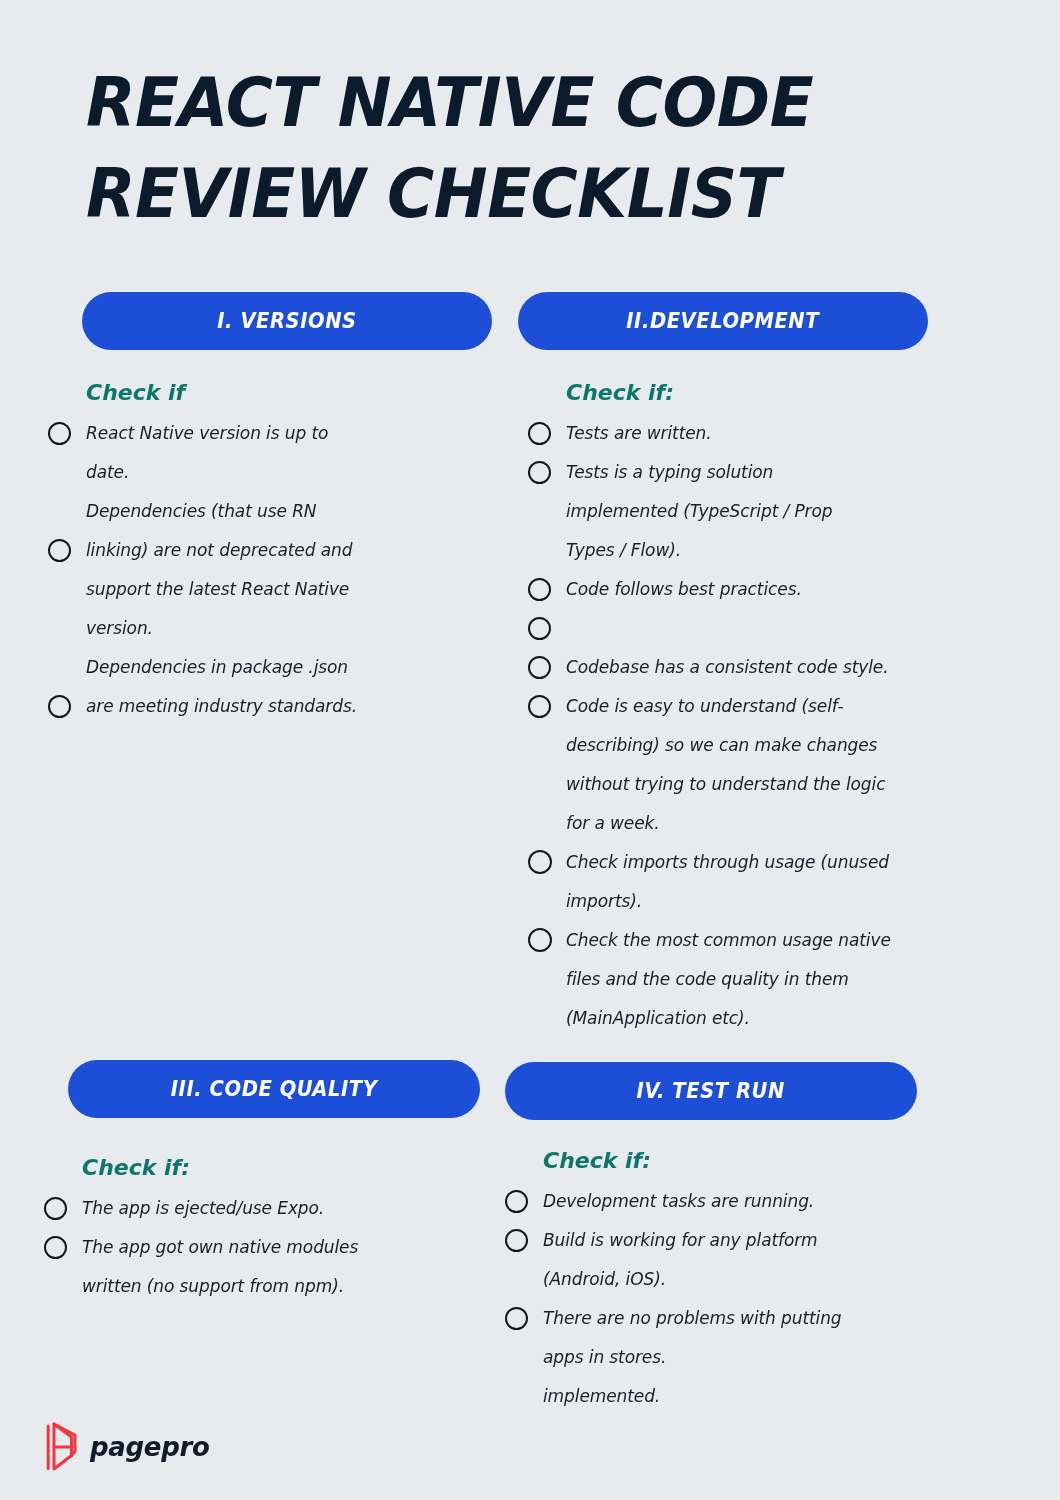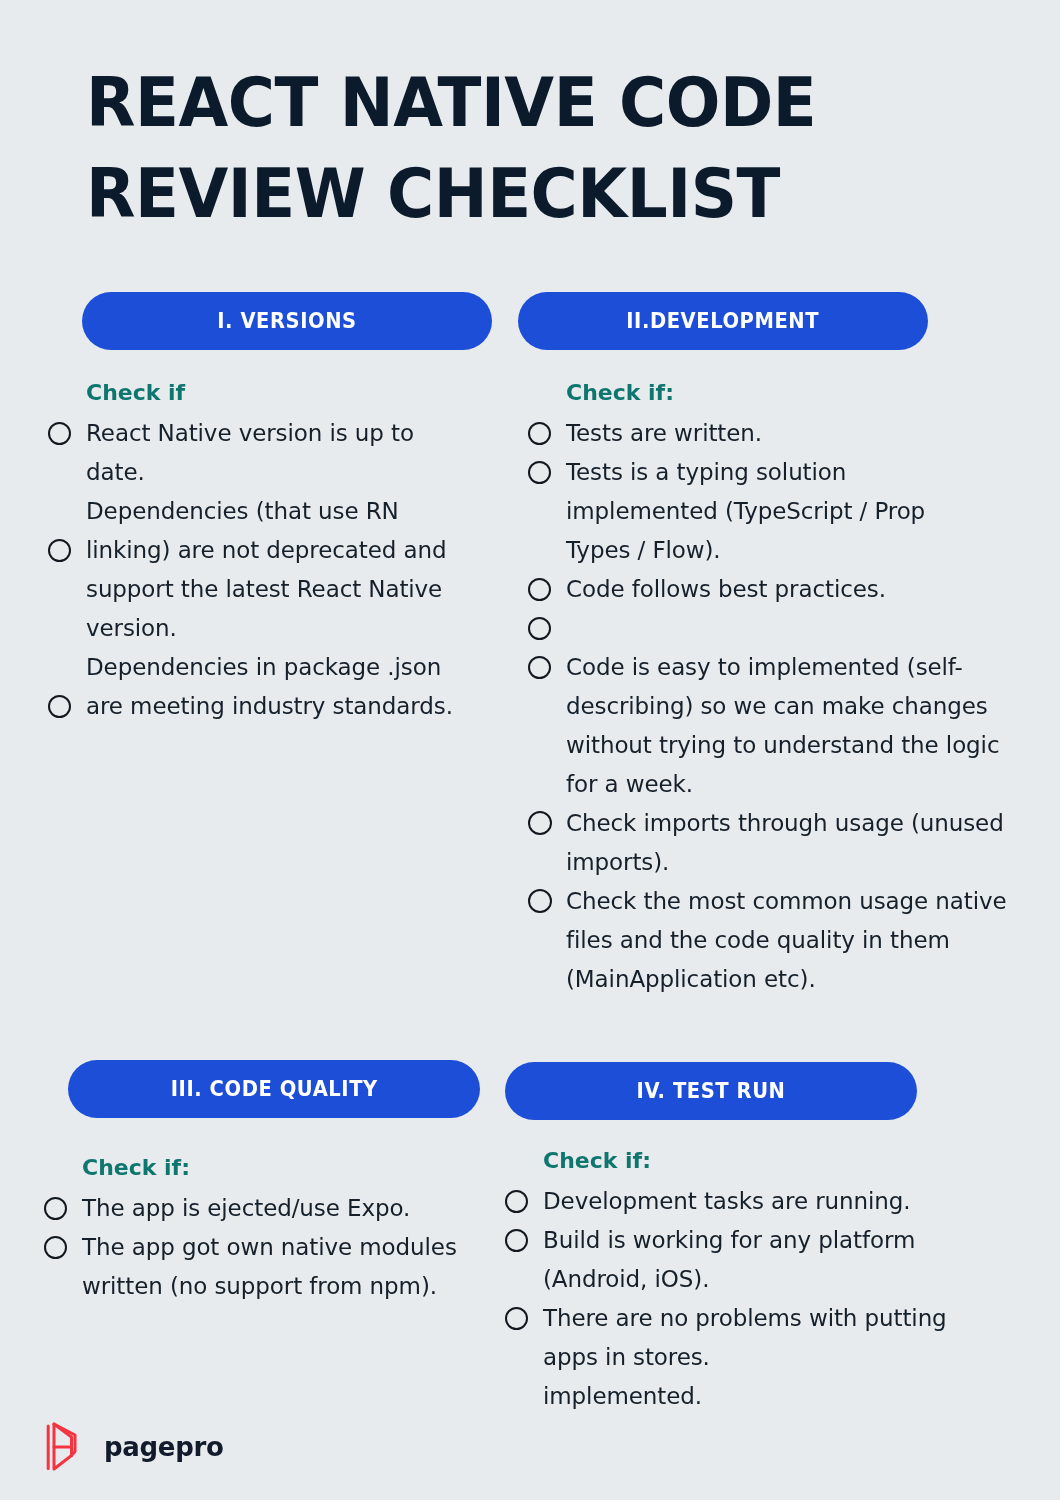"REACT NATIVE CODE" #poster { font-style: none -> italic }
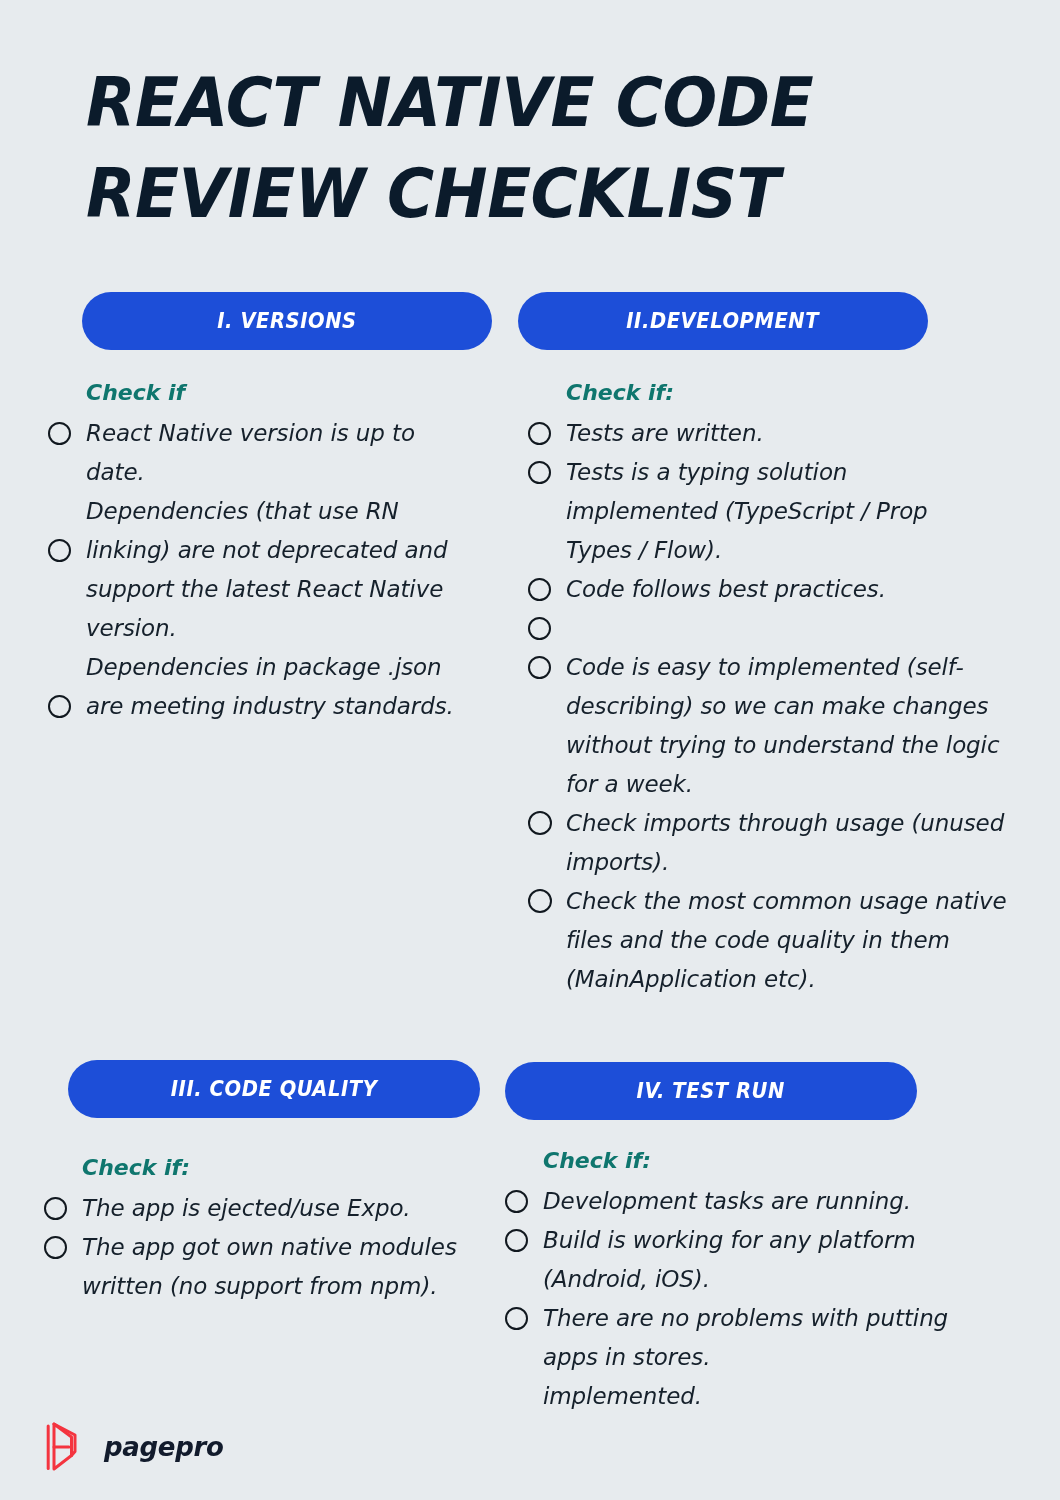"React Native version is up" .line-text { font-size: 23px -> 17px }
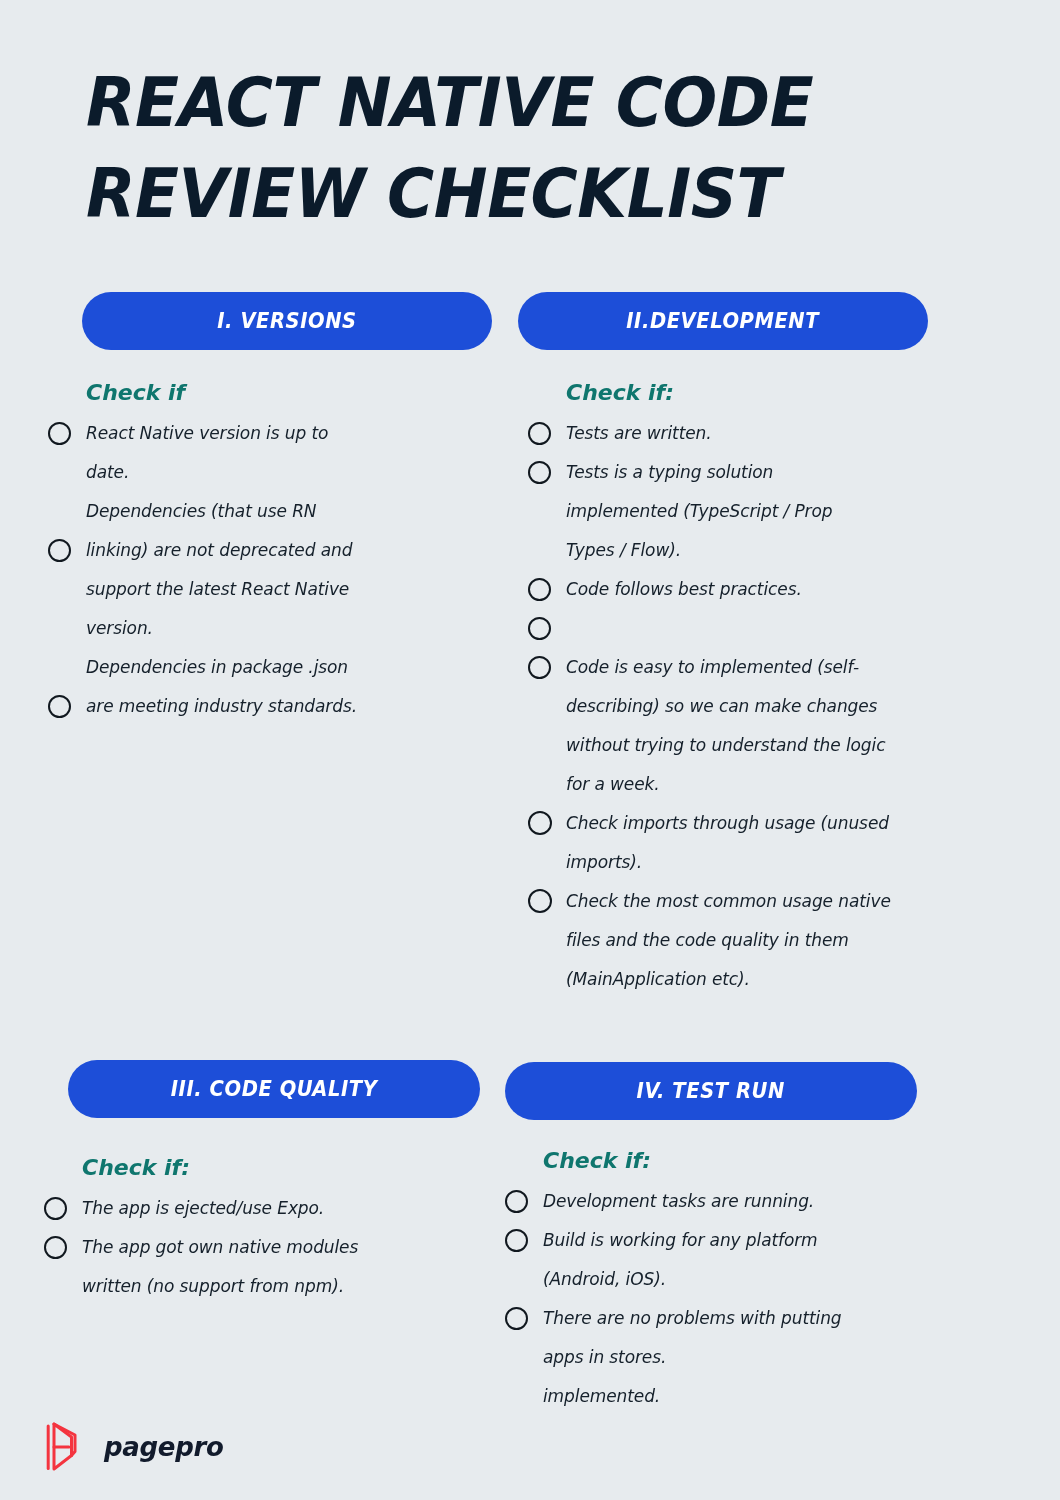"Codebase has a consistent code" div.line-row { html: none -> <div><span></span><span>Codebase has a consistent code style.</span></div> }
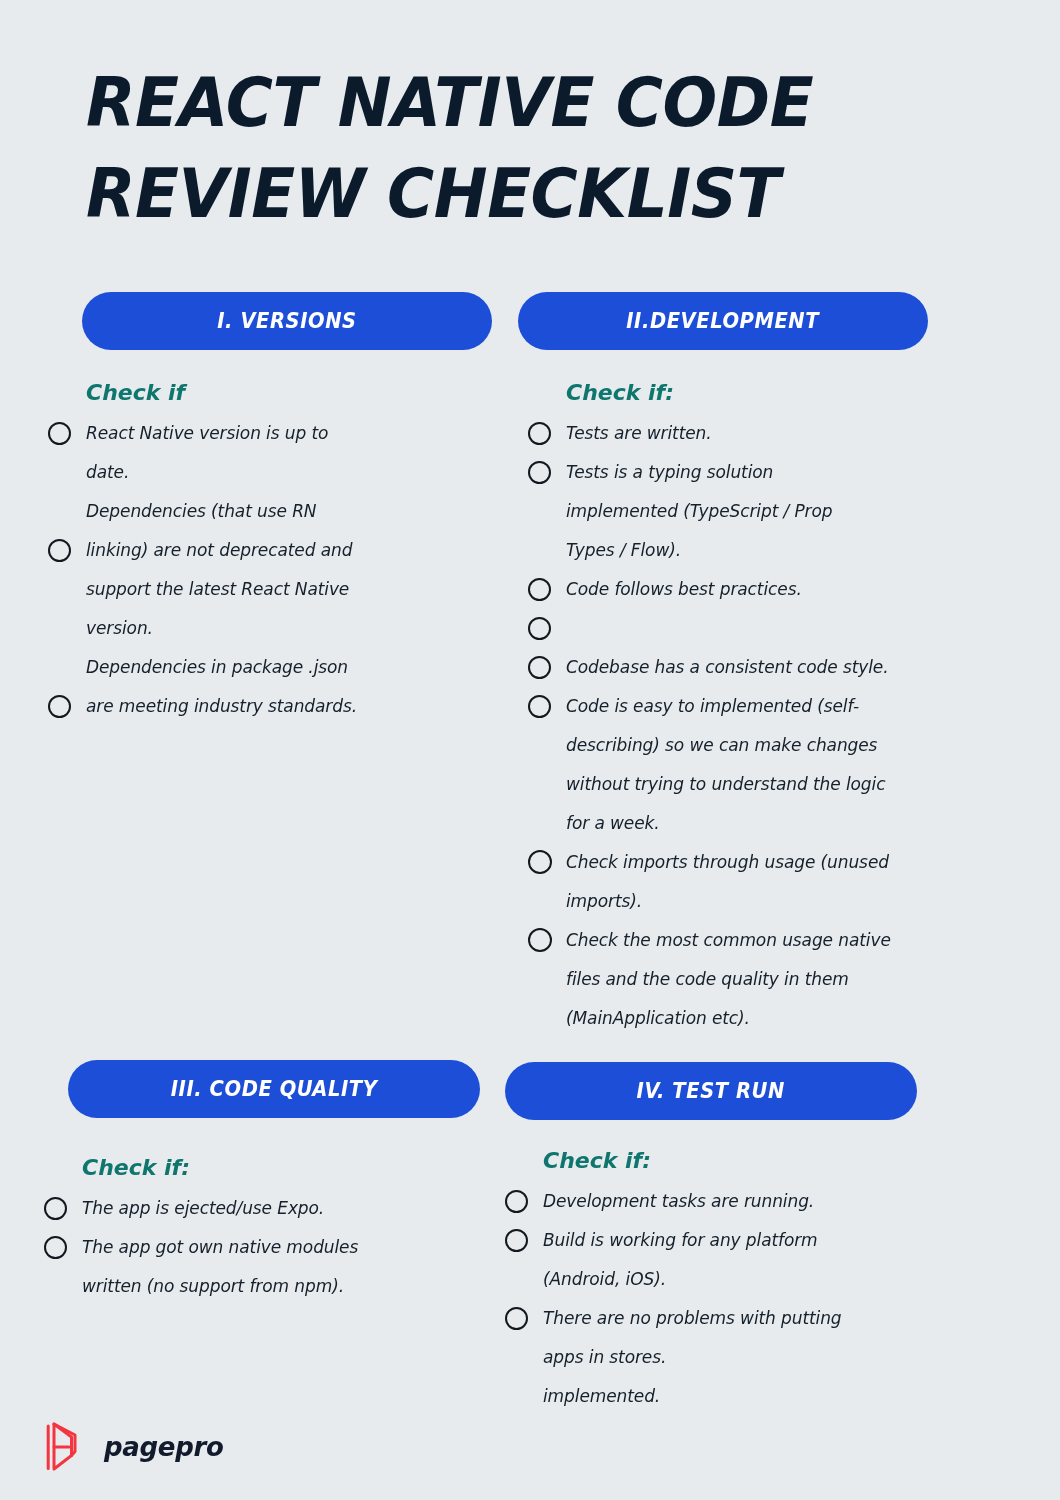"Code is easy to implemented" span.line-text { text: implemented -> understand }
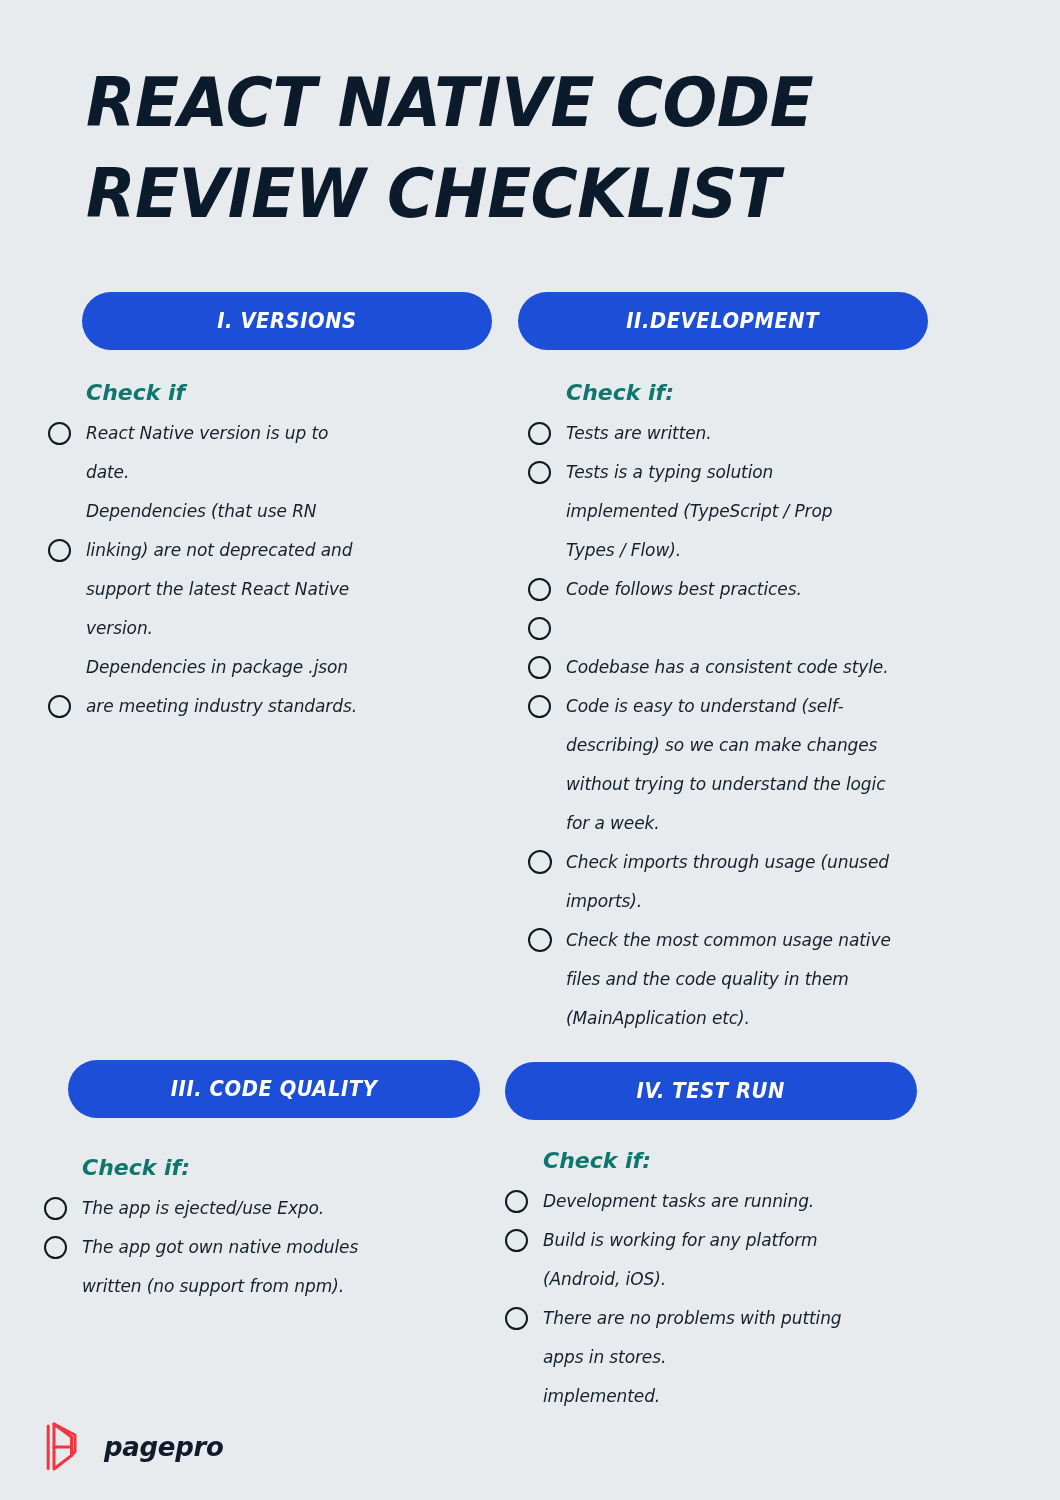"pagepro" #logo { gap: 25px -> 11px }
